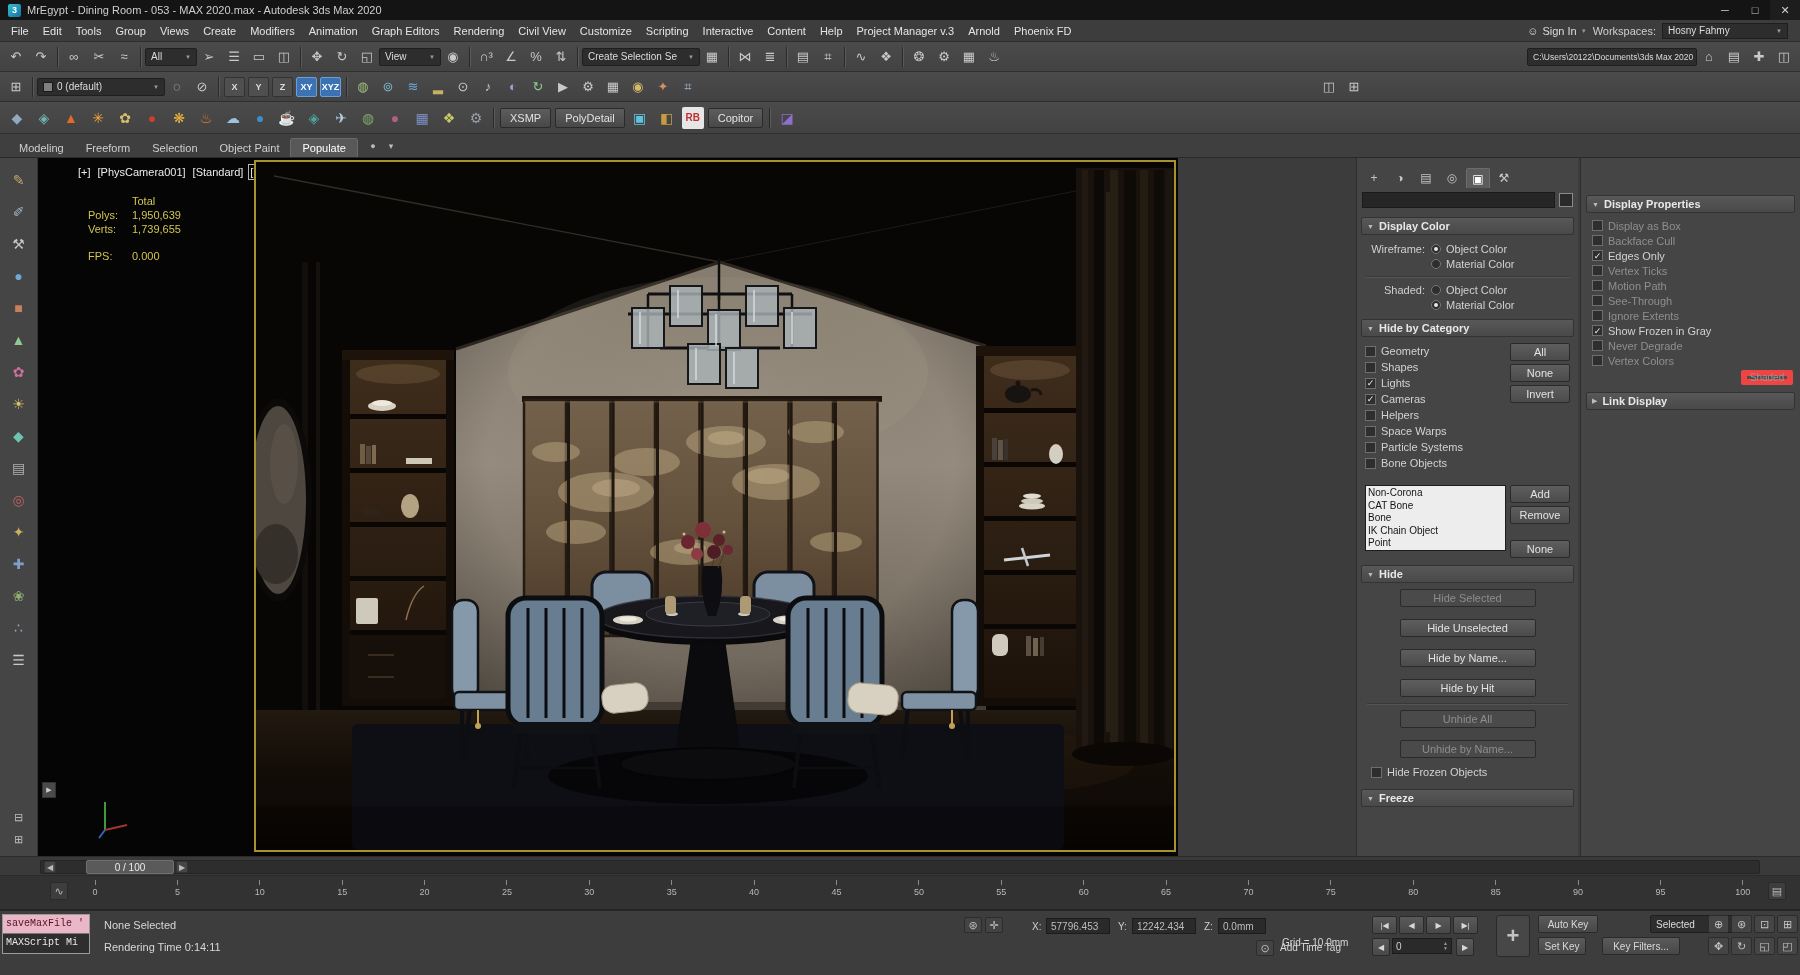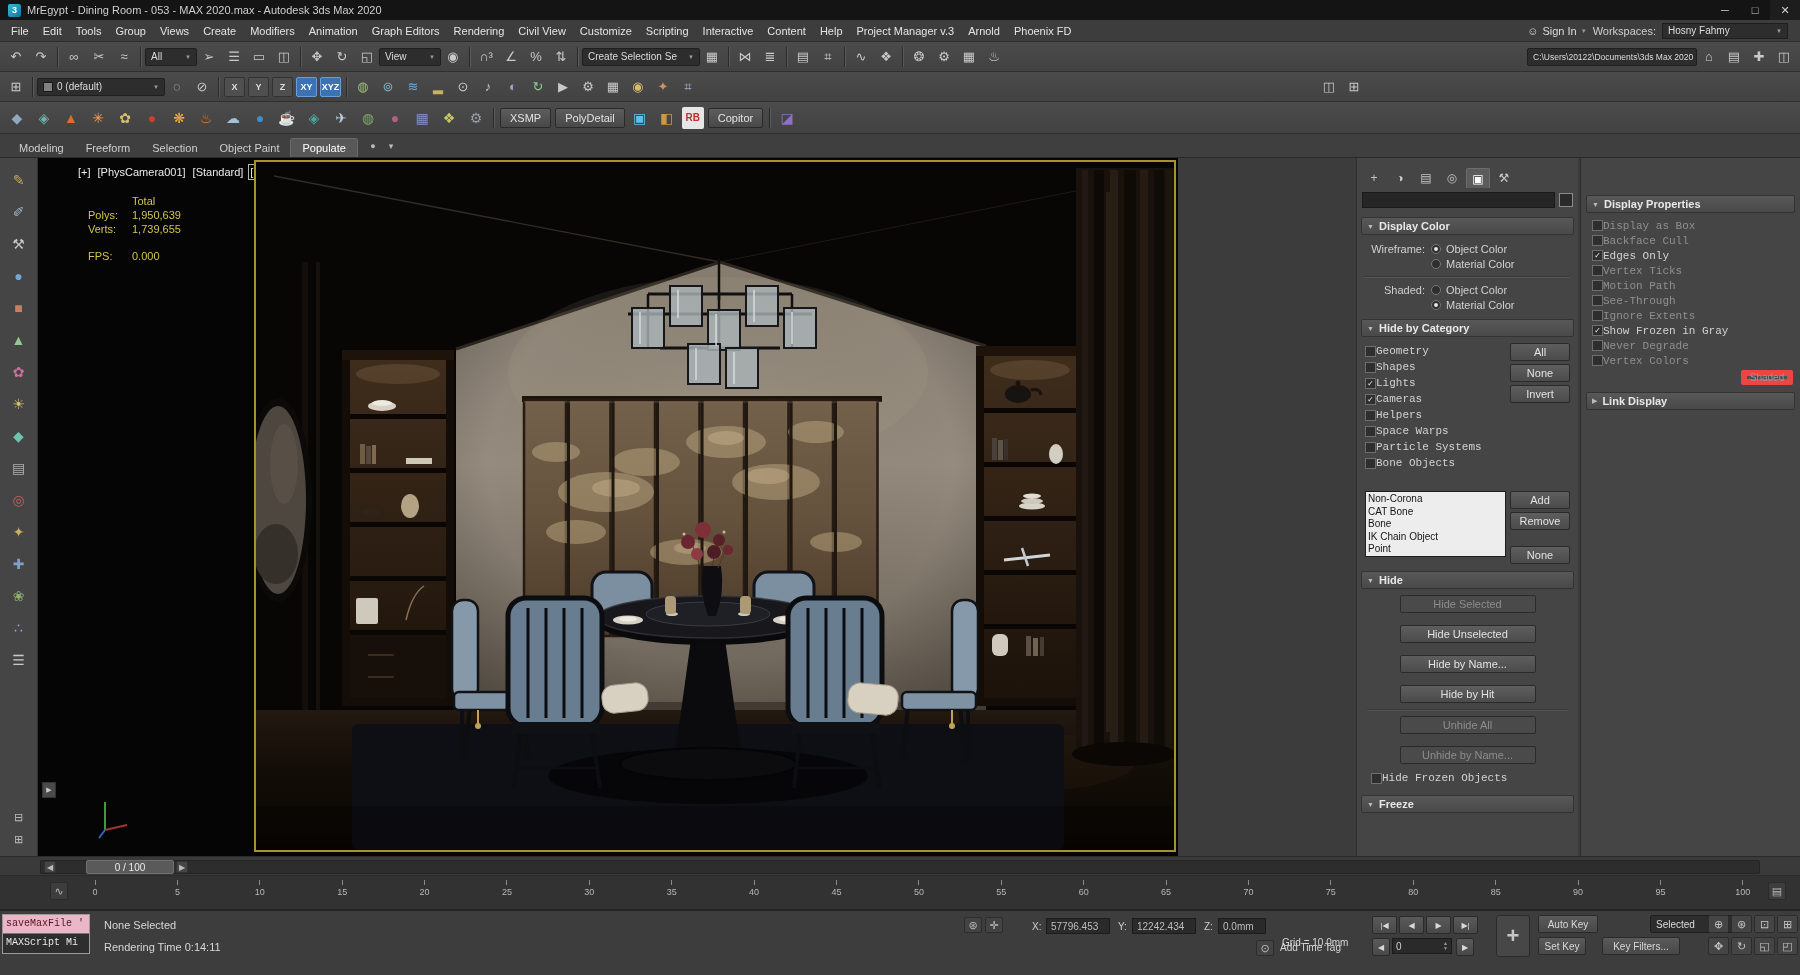"Display as Box" .chkrow { font-family: Liberation Mono, monospace -> none; gap: none -> 5px }
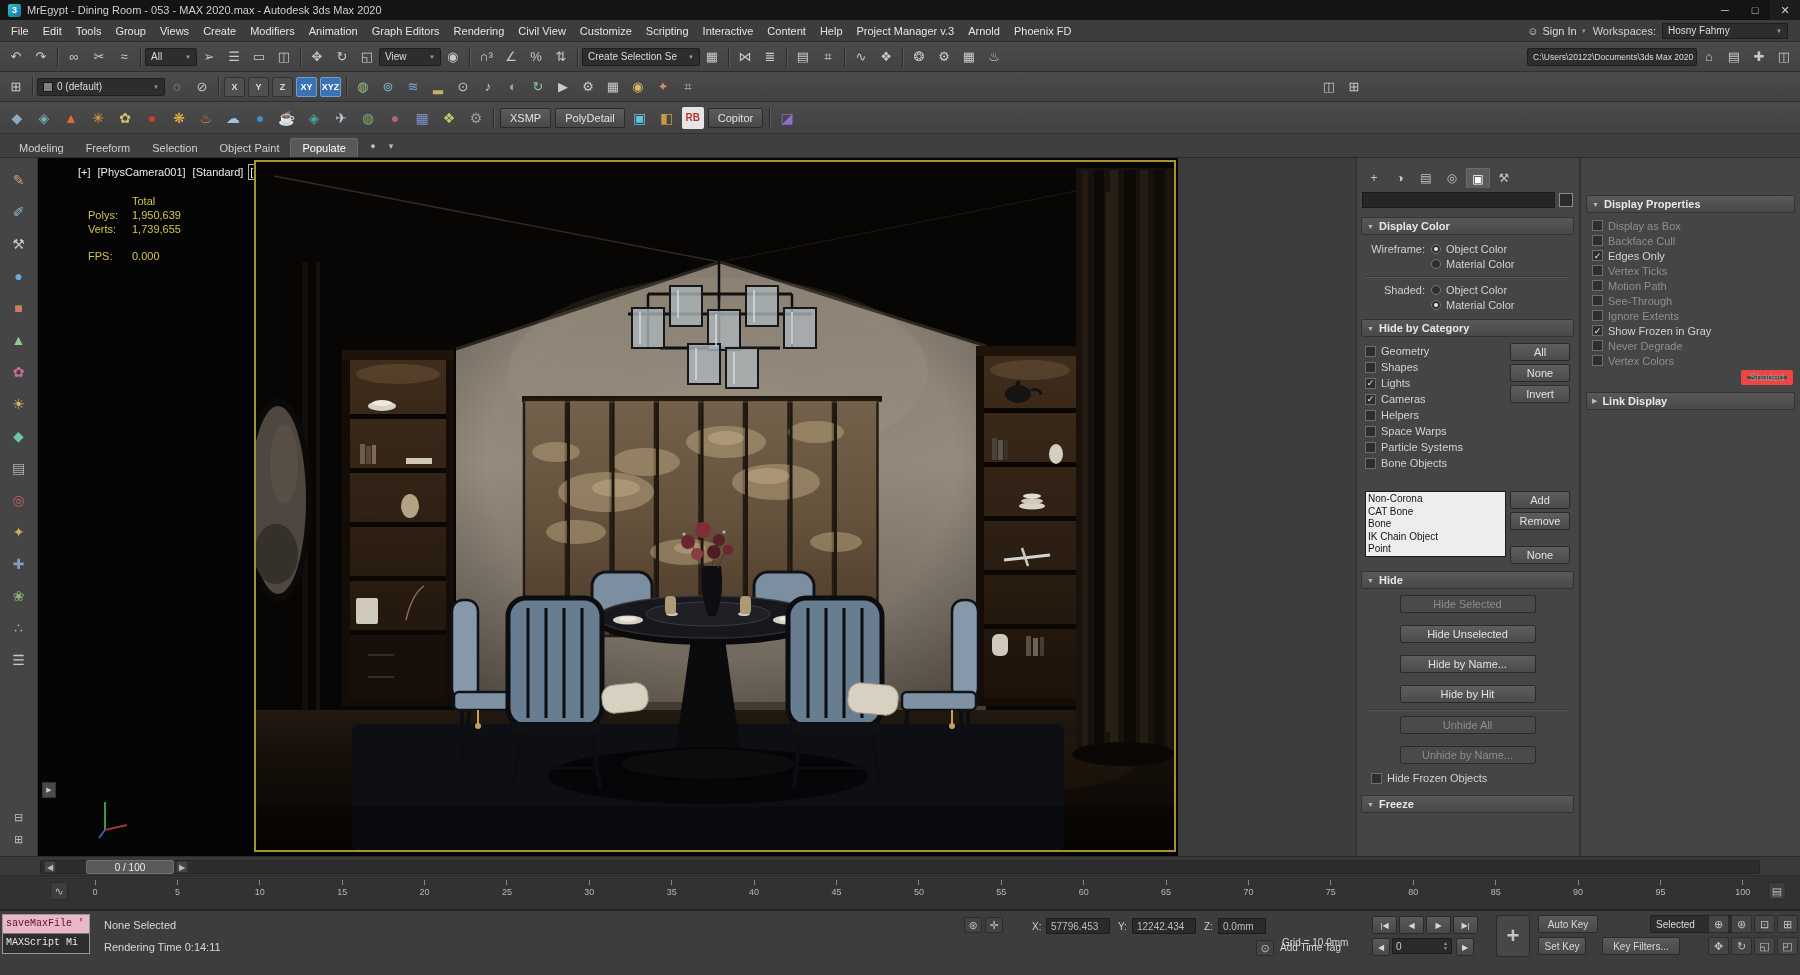"Non-Corona" .listrow { margin-top: 20px -> 14px }
